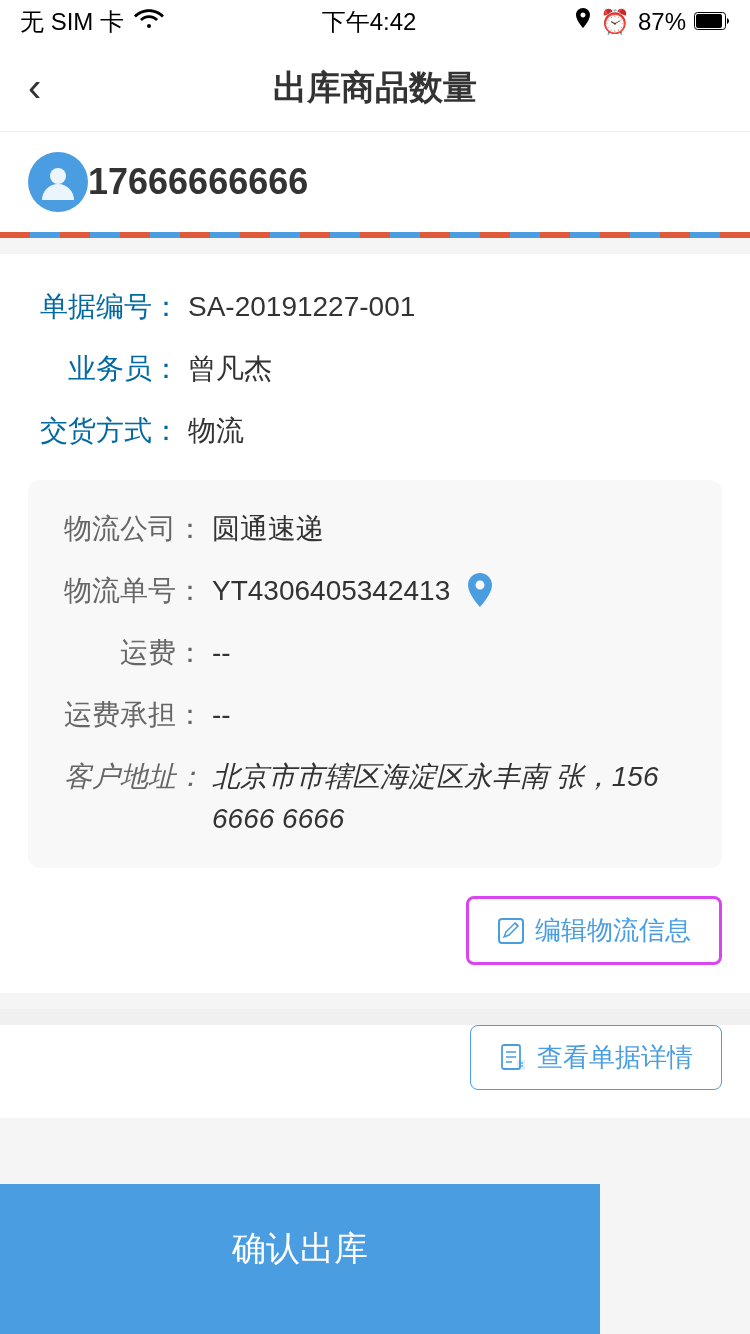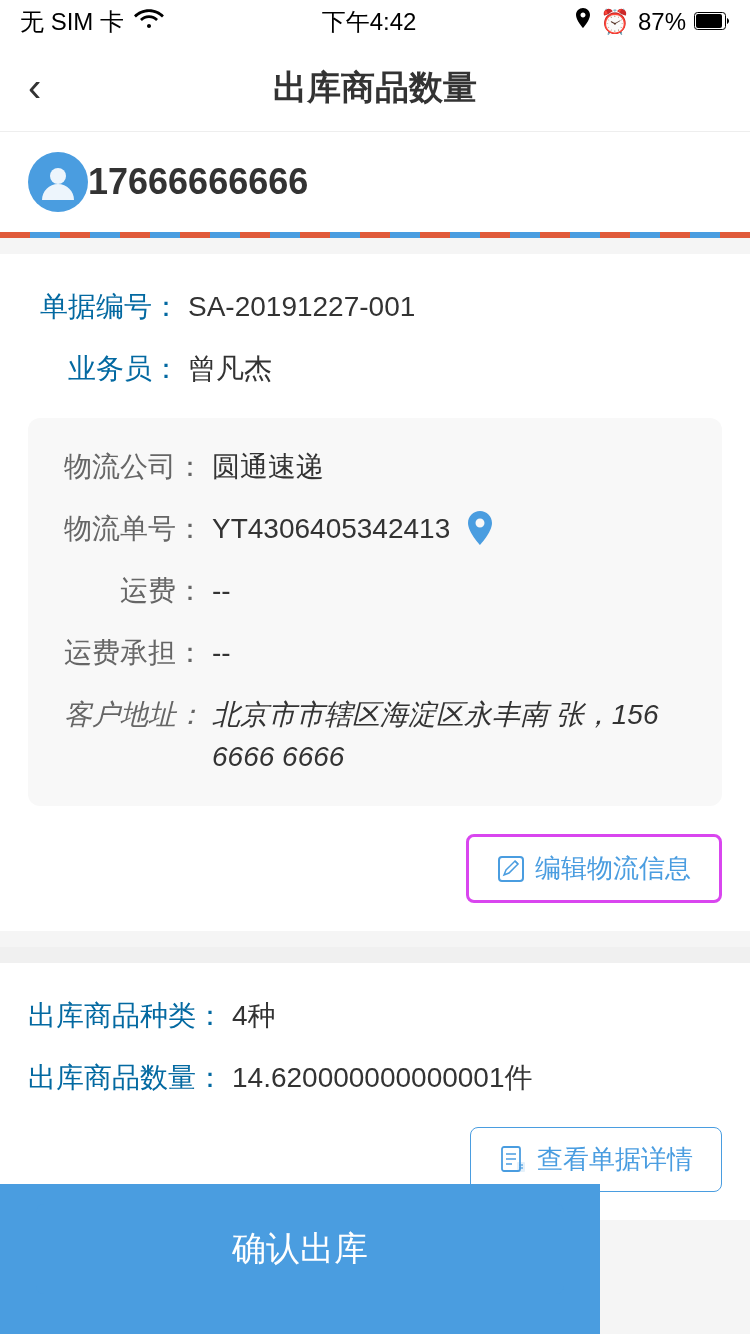"交货方式：" div.info-row { html: none -> <div> <span>交货方式：</span> <span>物流</span> </div> }
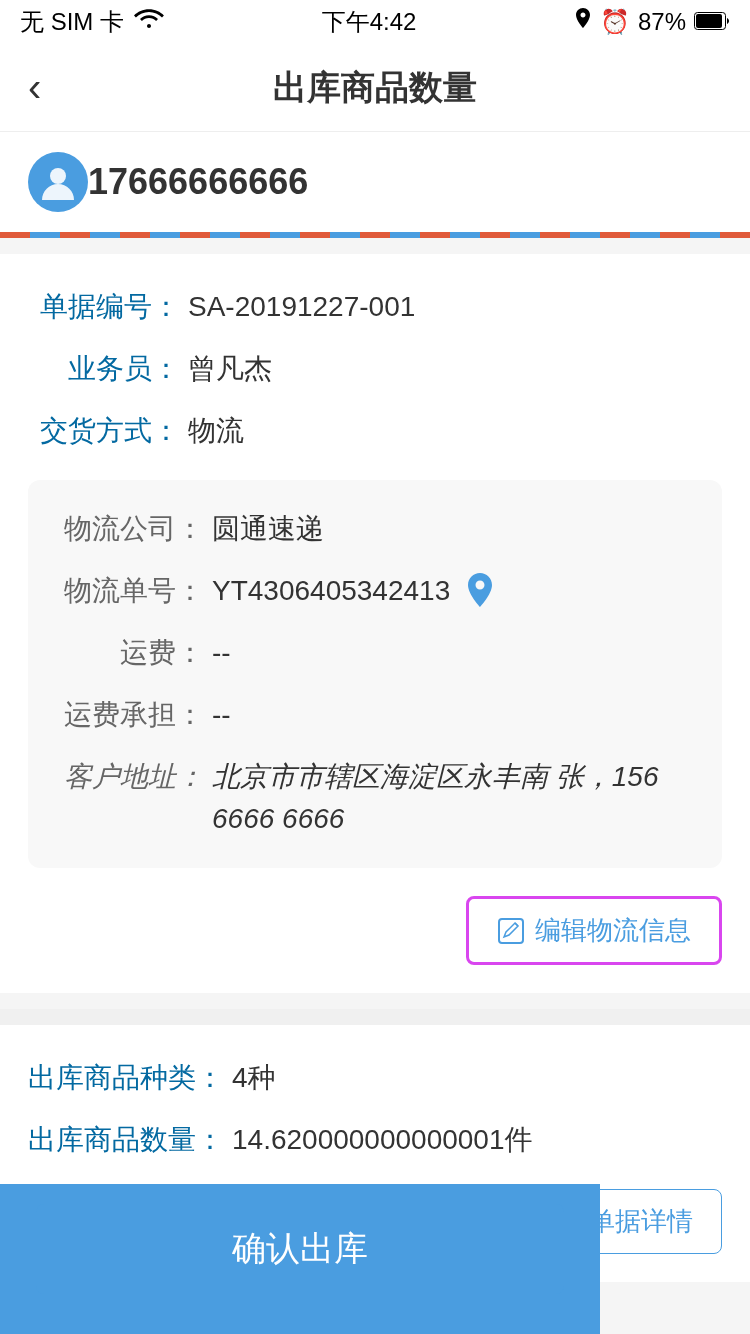"出库商品种类：" div.qty-block { html: <div> <div> <span>出库商品种类：</span> <span>4种</span> </div> <div> <span>出库商品数量：</span> <span>14.620000000000001件</span> </div> </div> -> none }
